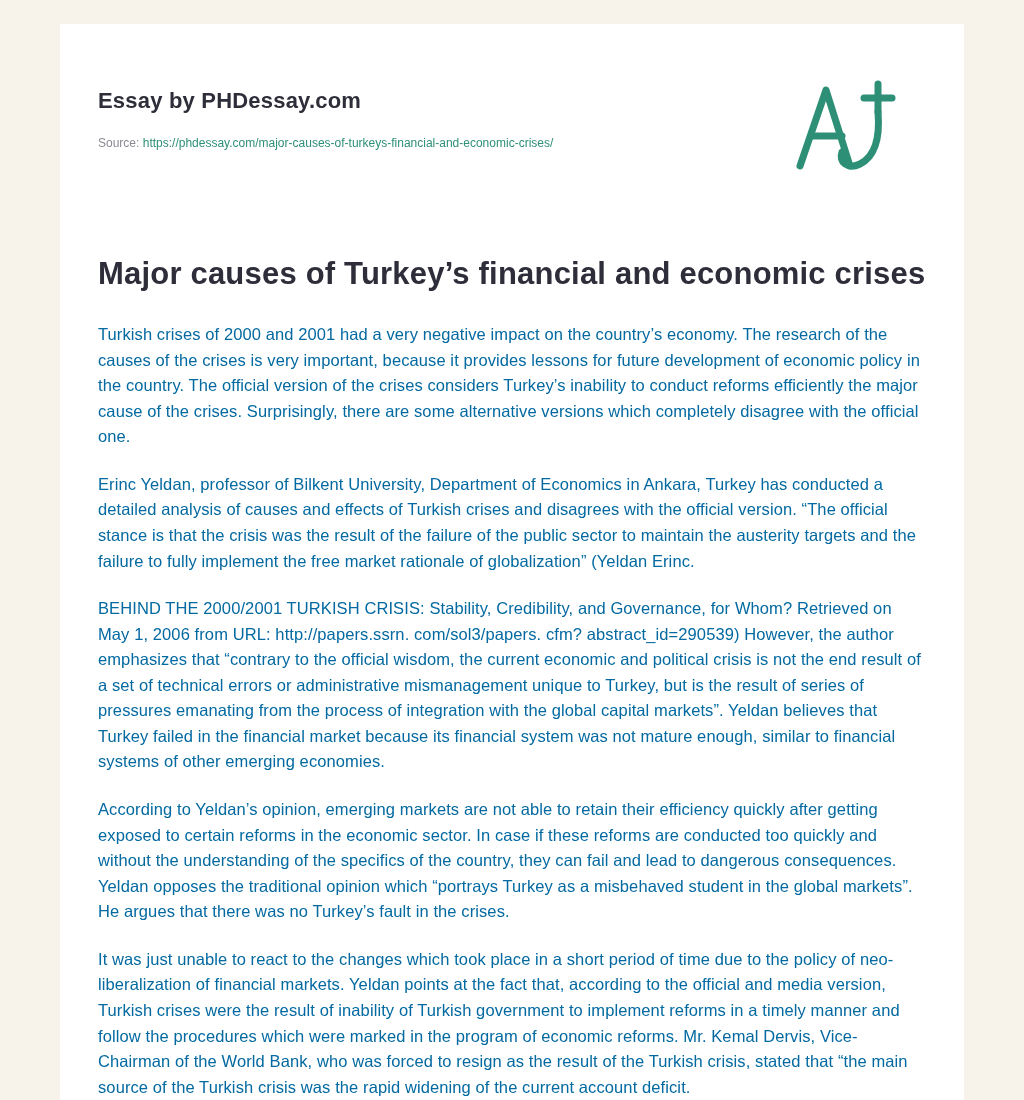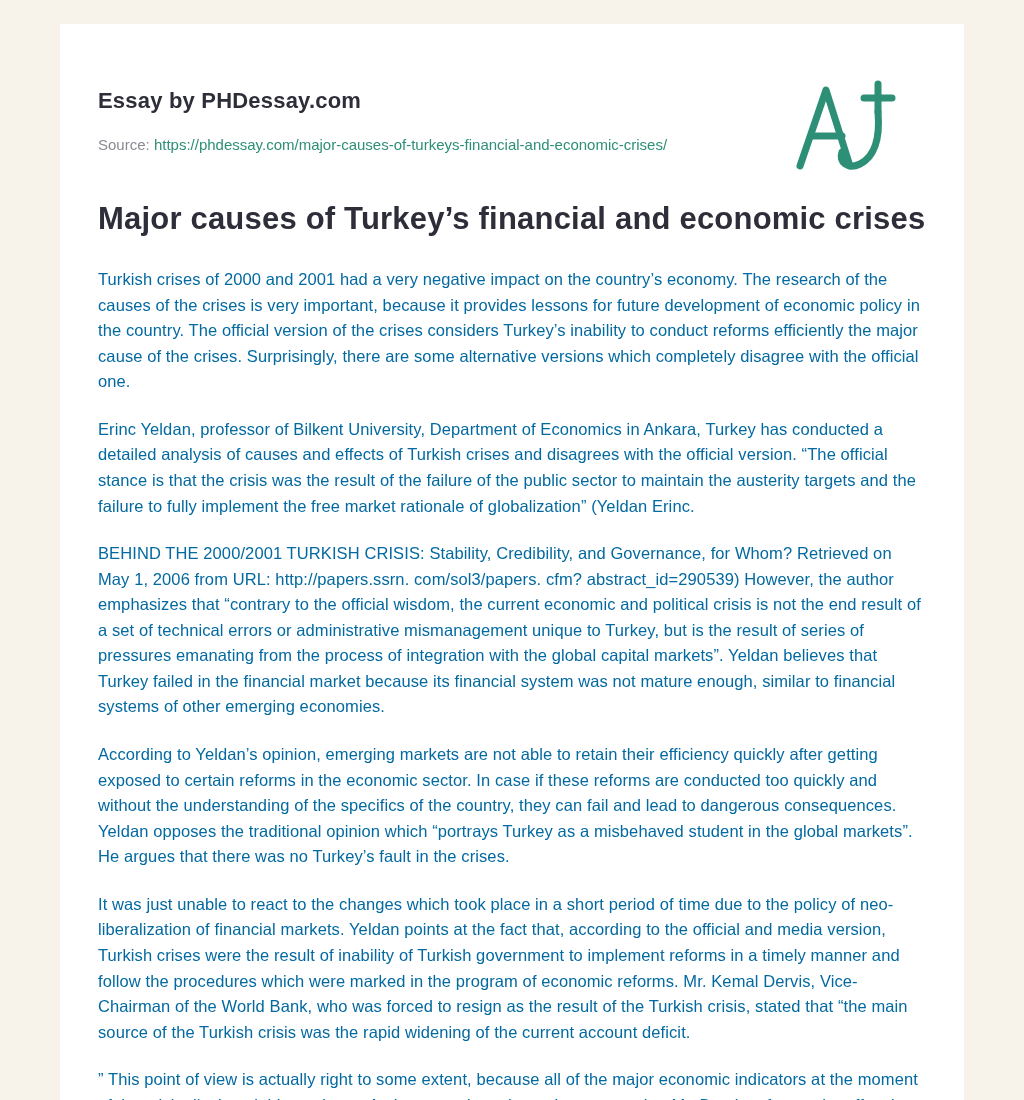"Source:" .source-line { font-size: 15px -> 12px }
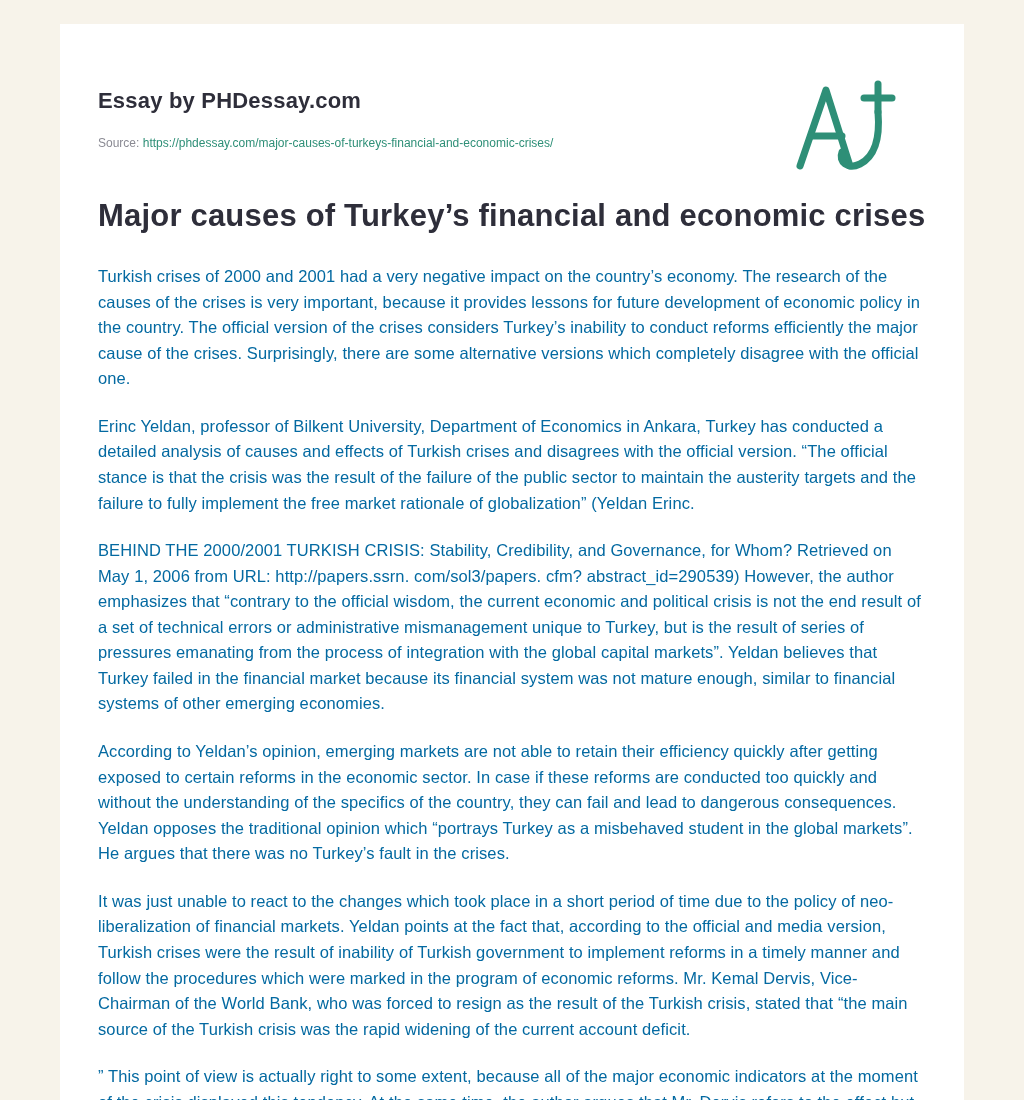"Major causes of Turkey’s financial" .title { margin-top: 48px -> 106px }
